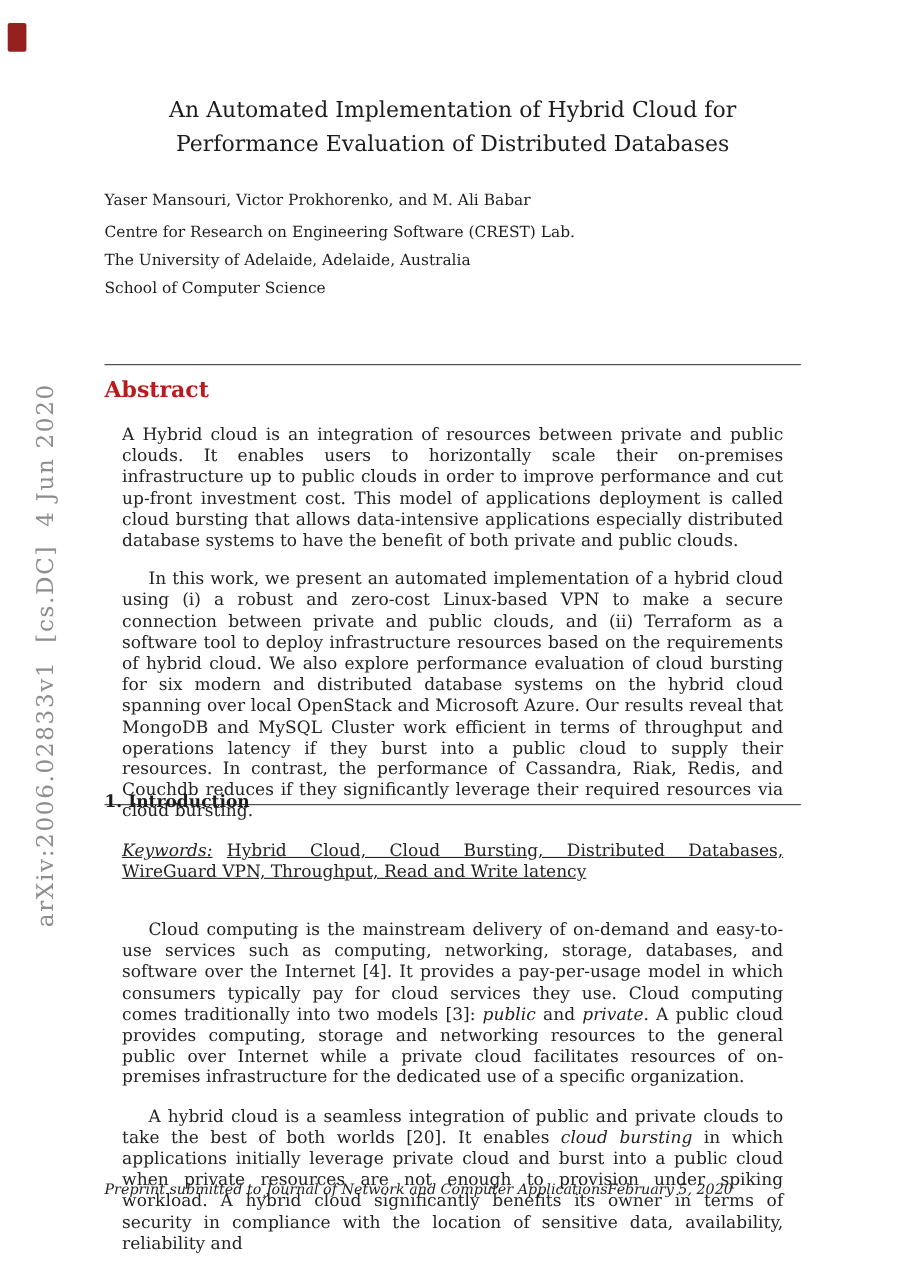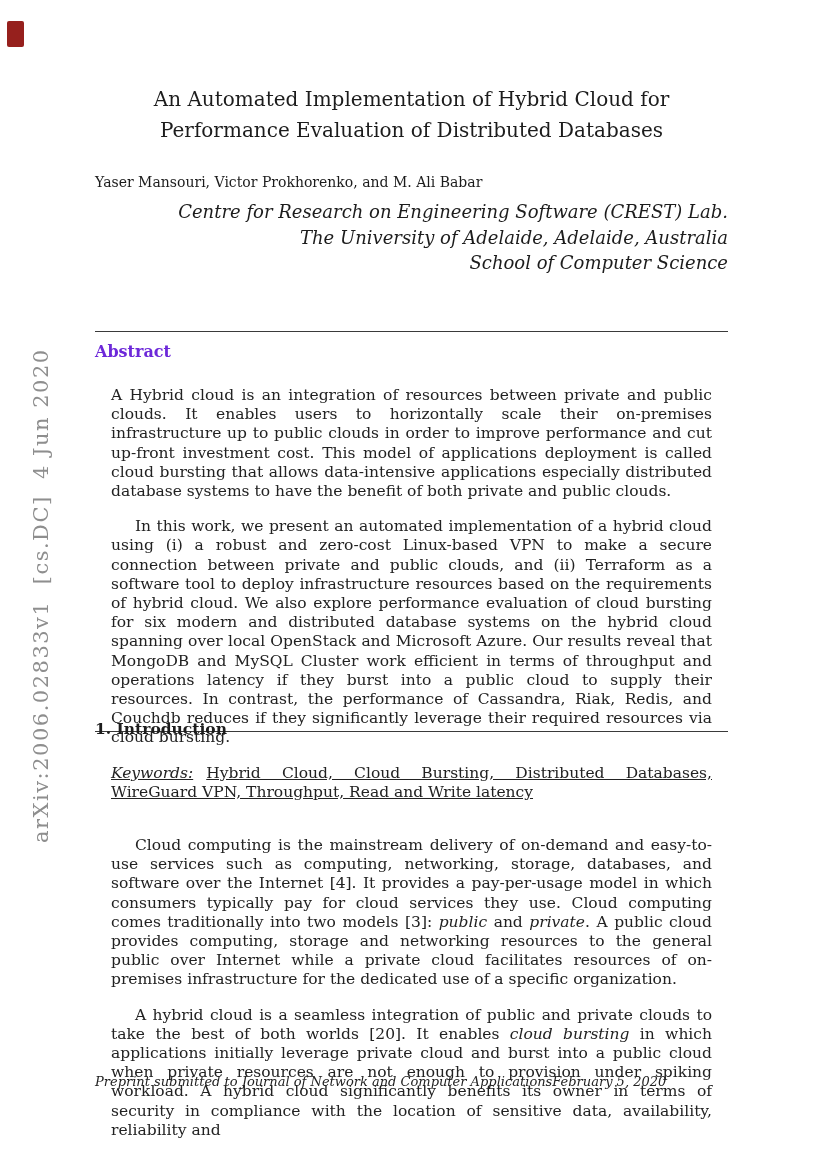"Centre for Research on Engineering" .affil-block { font-size: 18px -> 14px; font-style: italic -> none; text-align: right -> left }
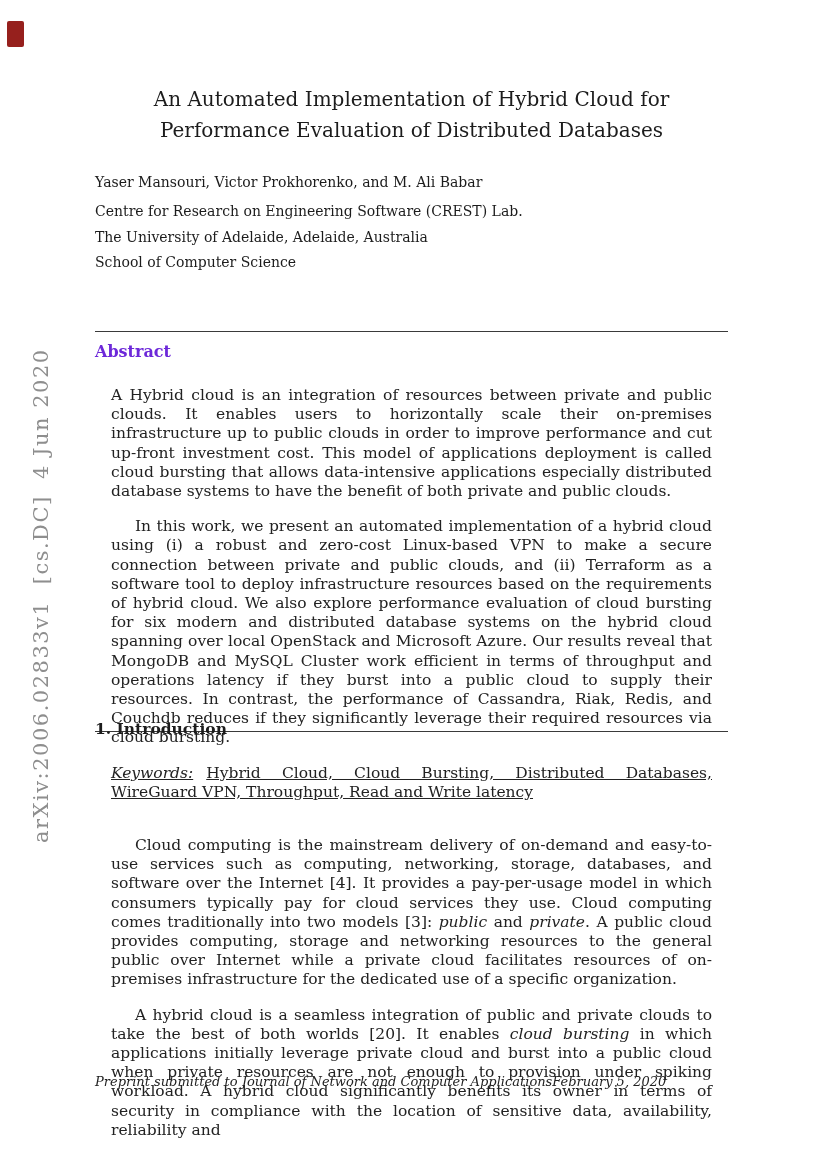"Abstract" .abstract-heading { color: #6d28d9 -> #b91c1c; font-size: 16px -> 20px }
